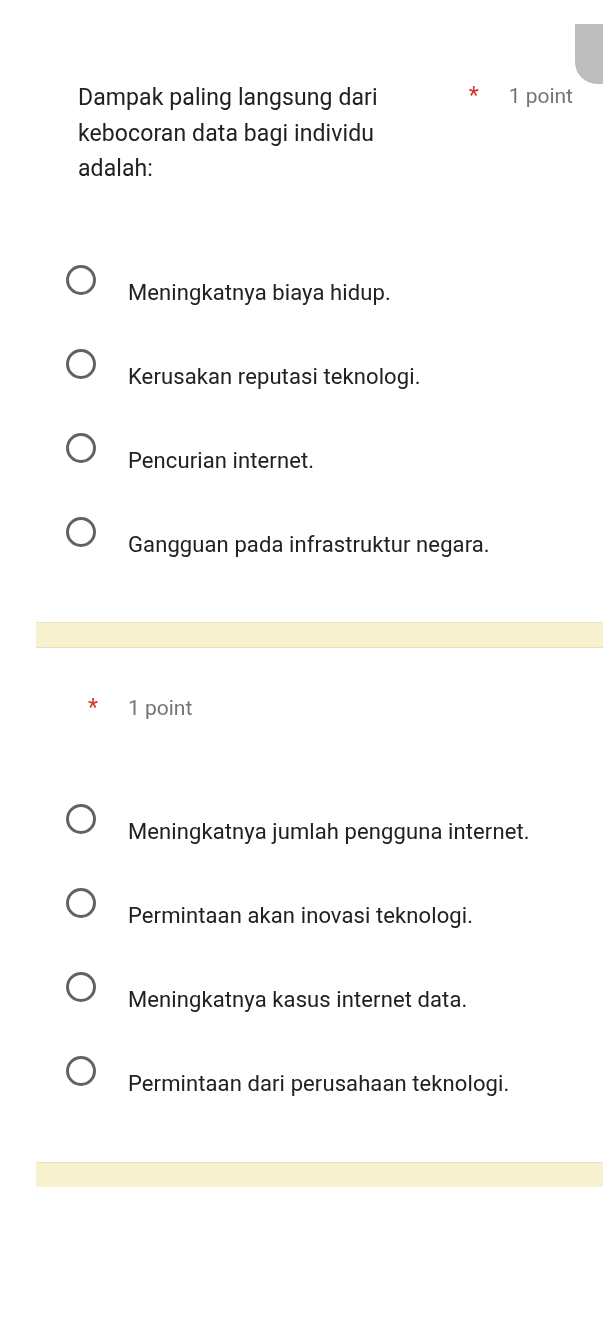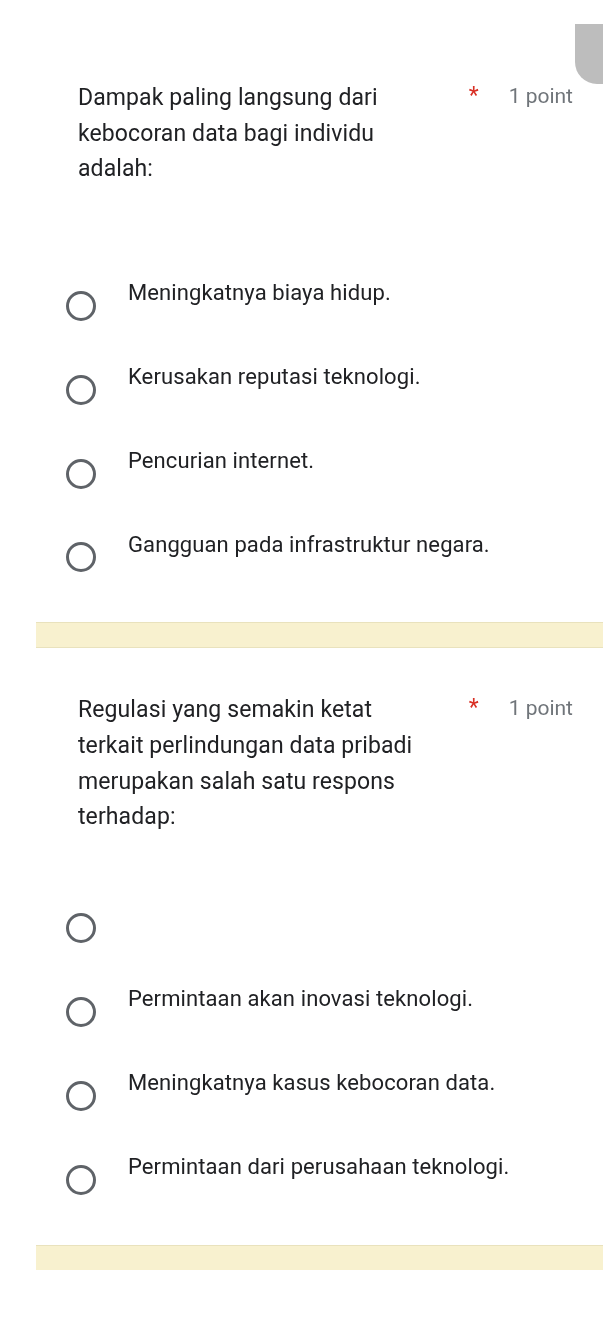"Meningkatnya biaya hidup." .option { align-items: flex-end -> flex-start }
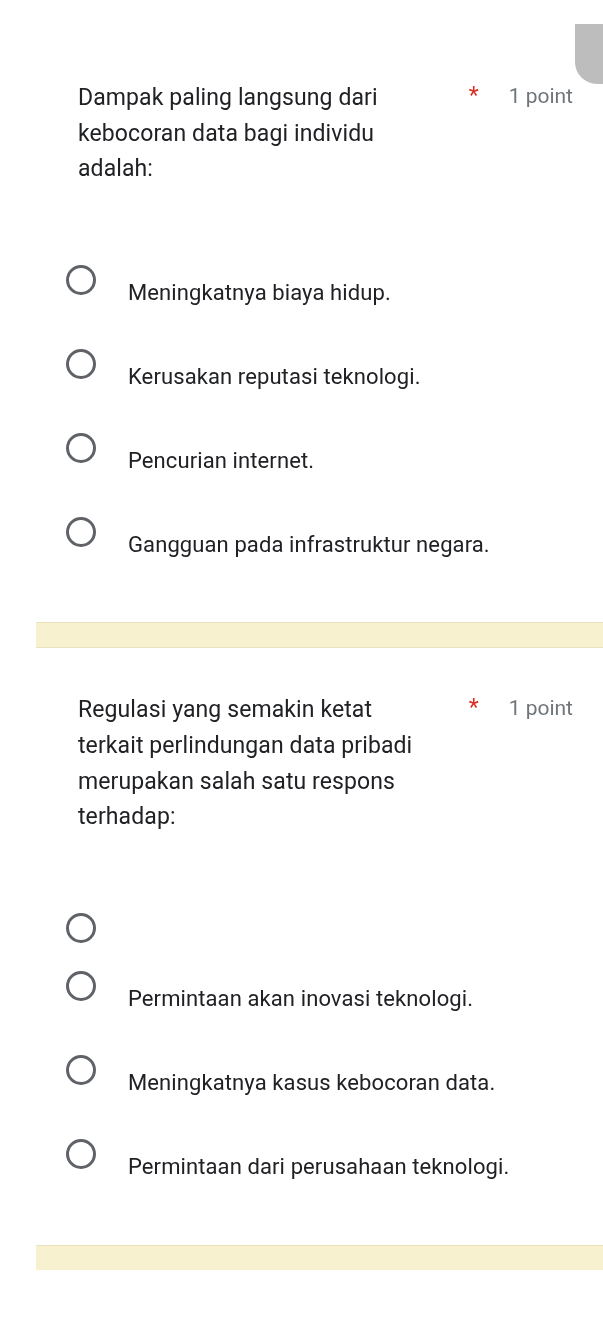"Regulasi yang semakin ketat terkait" div.question-text { html: <div>Regulasi yang semakin ketat terkait perlindungan data pribadi merupakan salah satu respons terhadap:</div> -> none }
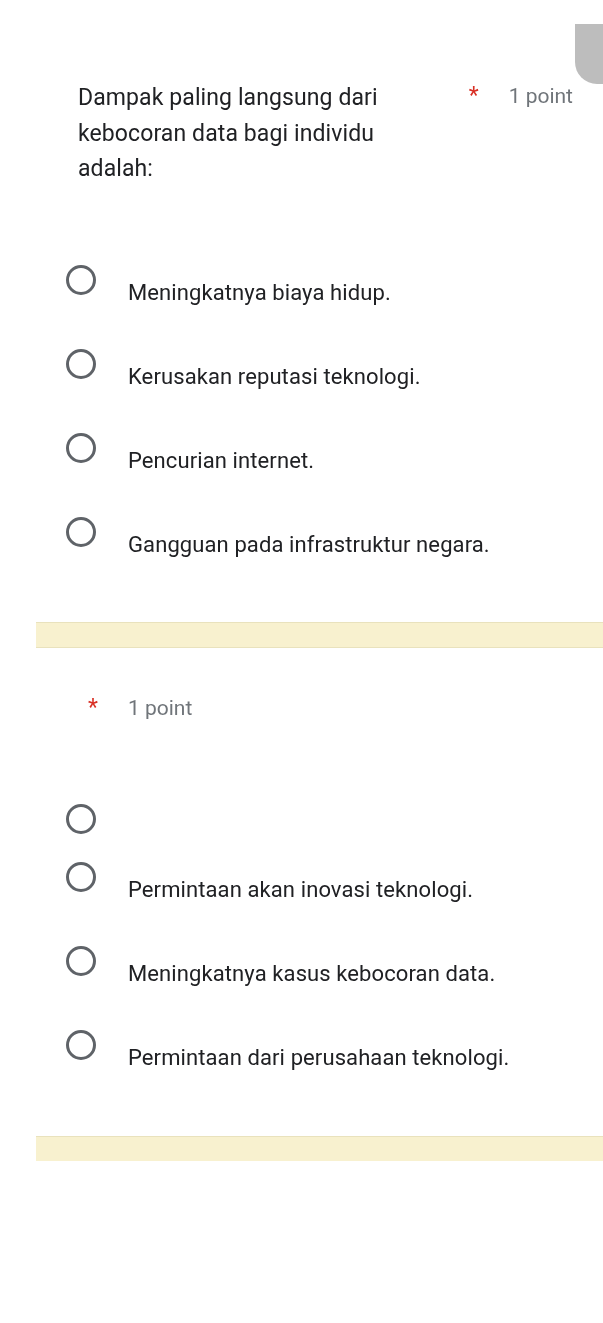"Meningkatnya jumlah pengguna internet." div.option-label { html: none -> <div>Meningkatnya jumlah pengguna internet.</div> }
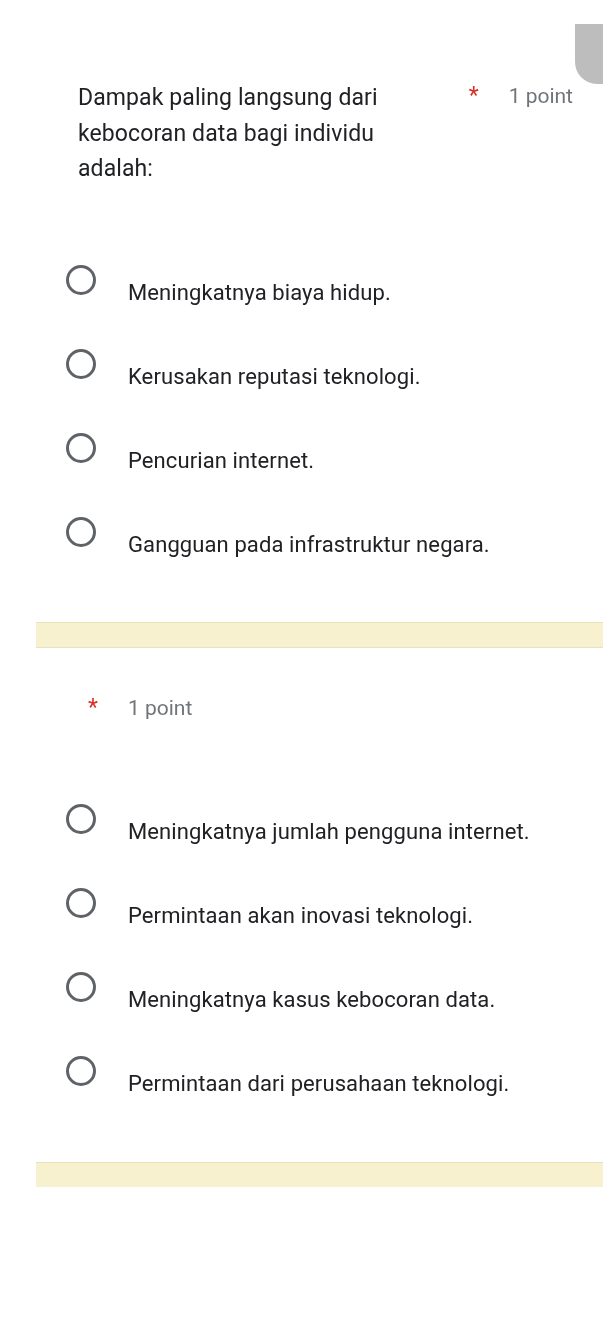"Meningkatnya kasus kebocoran data." div.option-label { text: kebocoran -> internet }
